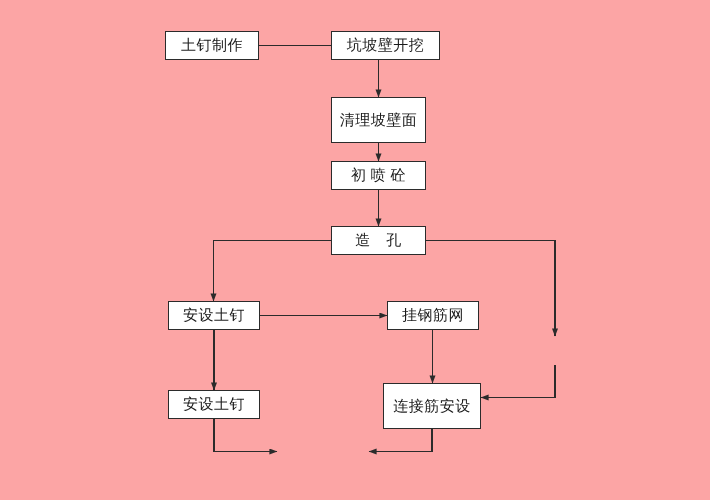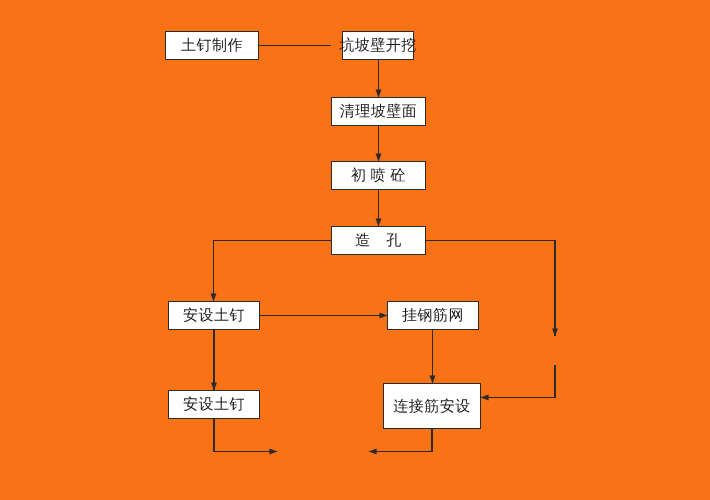"土钉制作" #canvas { background: #f97316 -> #fca5a5 }
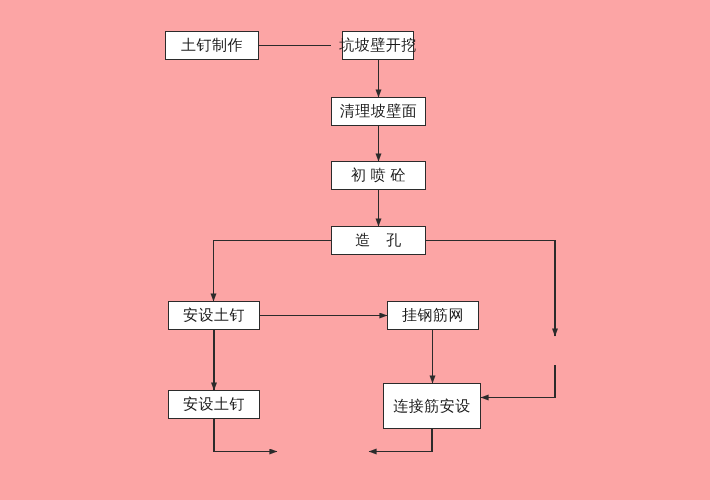"坑坡壁开挖" div.node { margin-left: 11px -> none; width: 72px -> 109px }
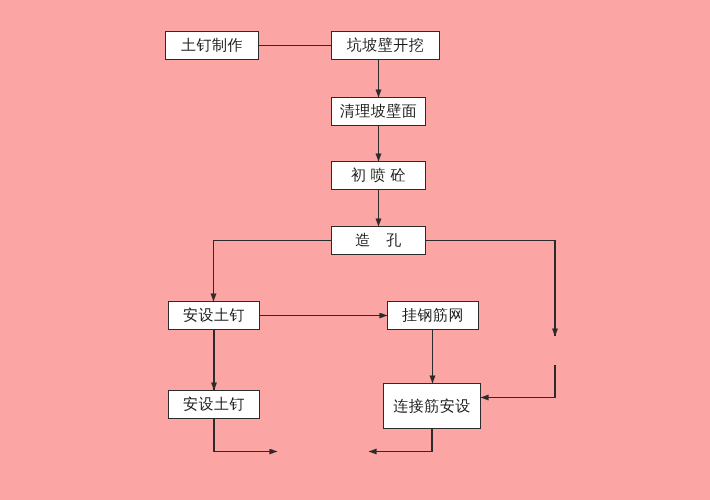"清理坡壁面" div.node { height: 29px -> 46px }
